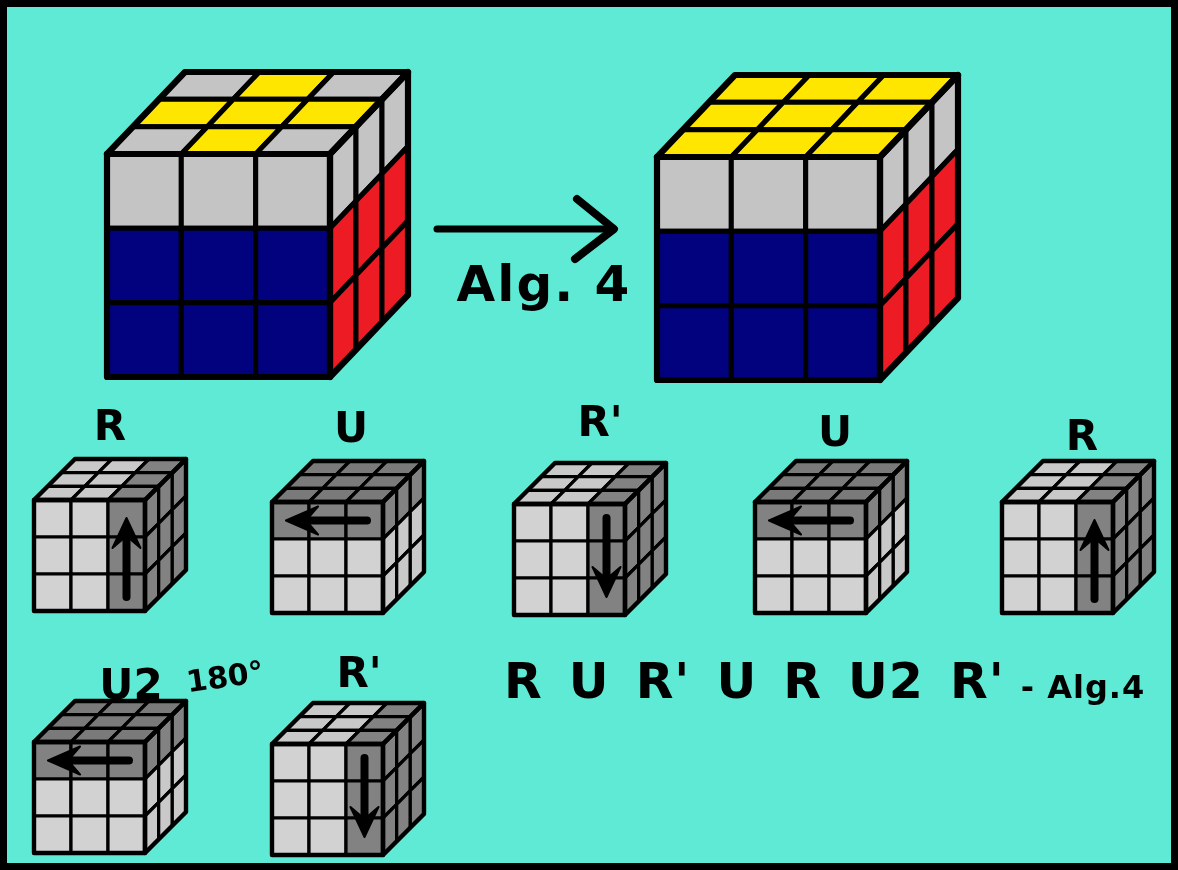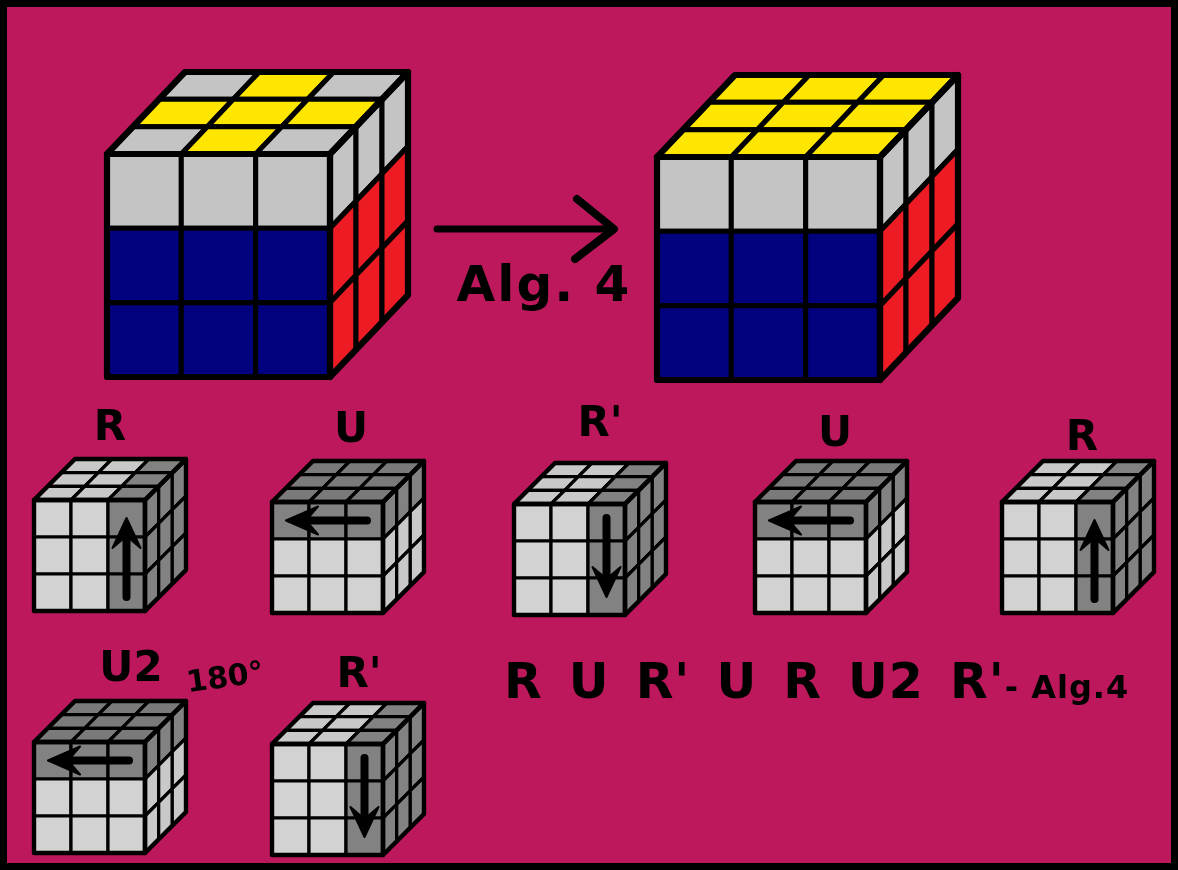"Alg. 4" .canvas { background: #be185d -> #5eead4 }
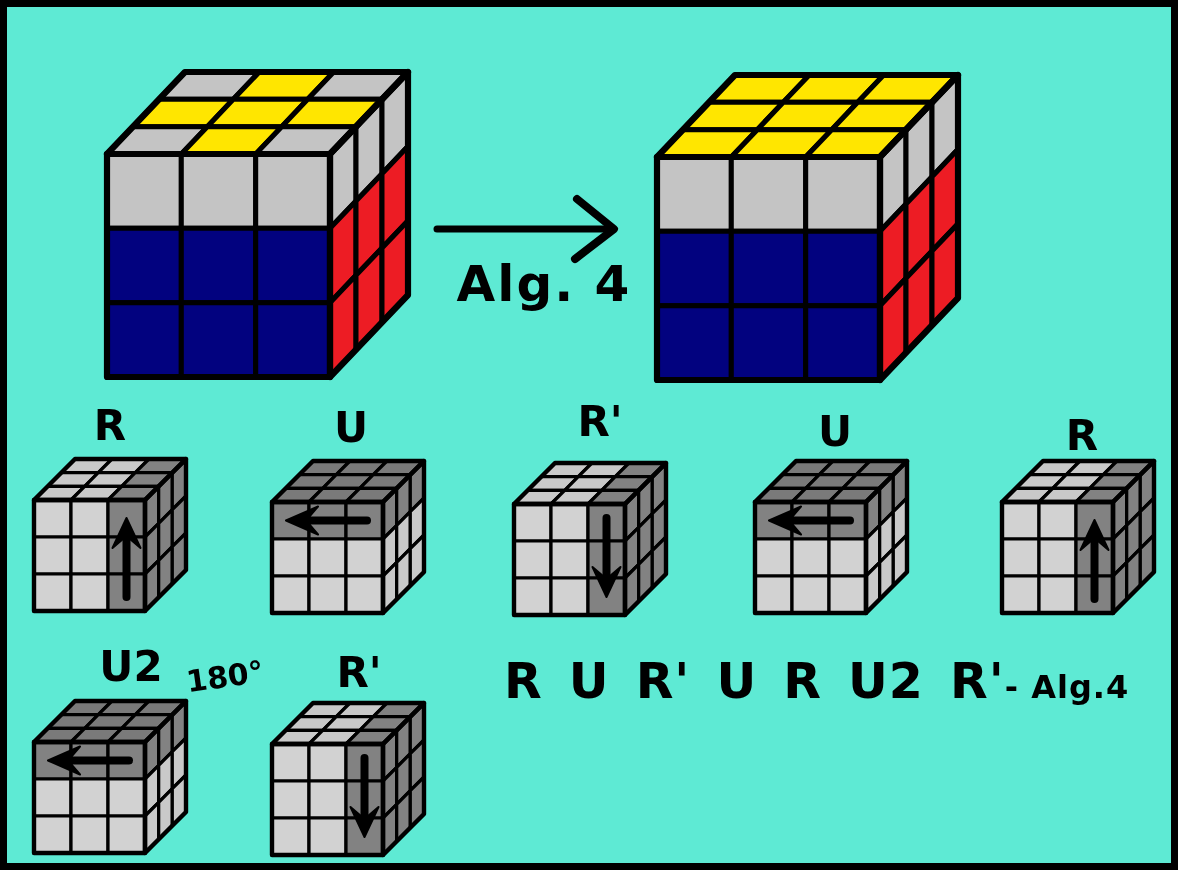"U2" div.hand { top: 639px -> 657px }
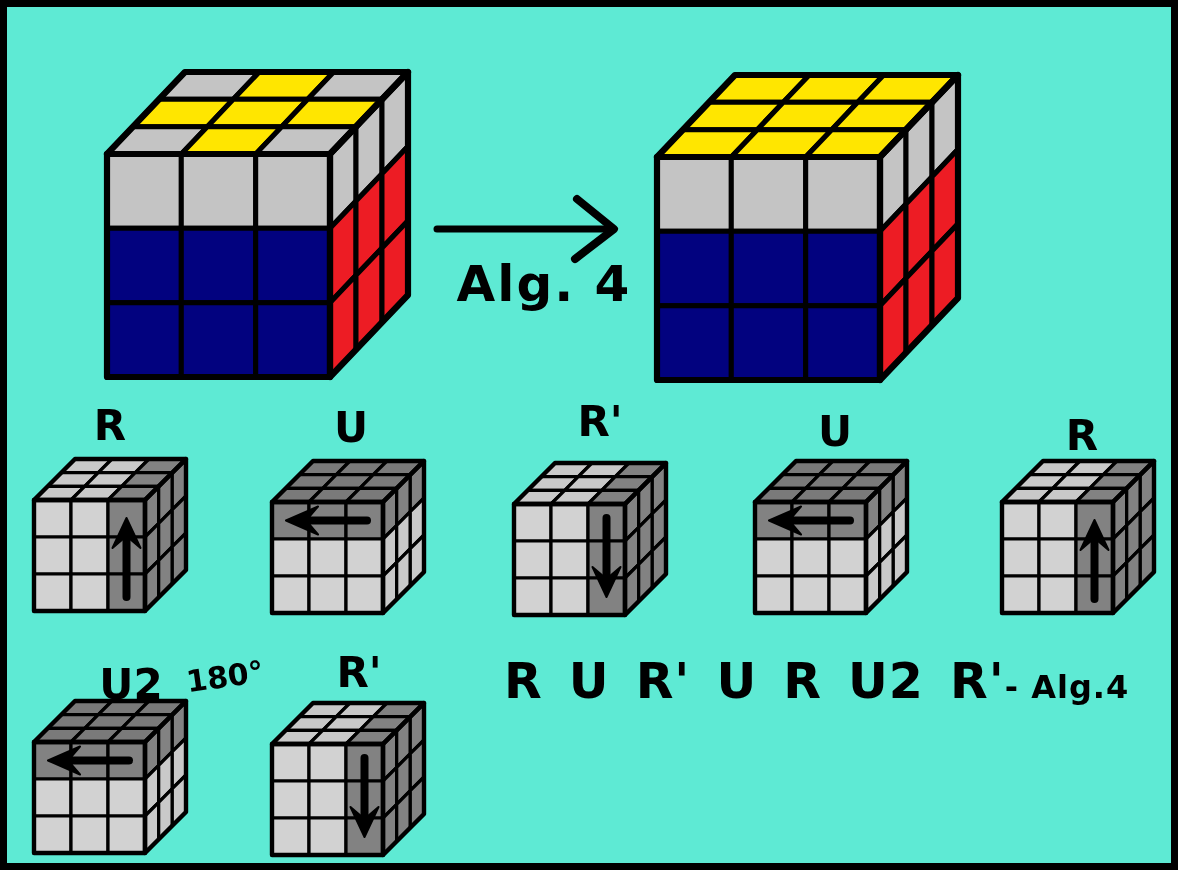"- Alg.4" .algline .suffix { margin-left: none -> 16px }
